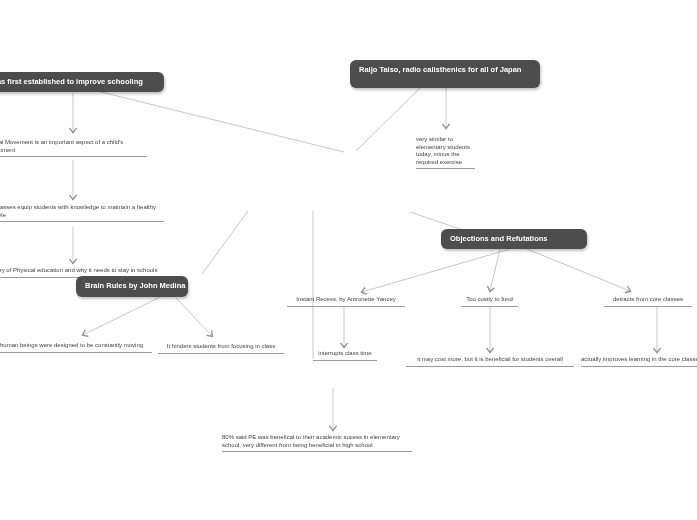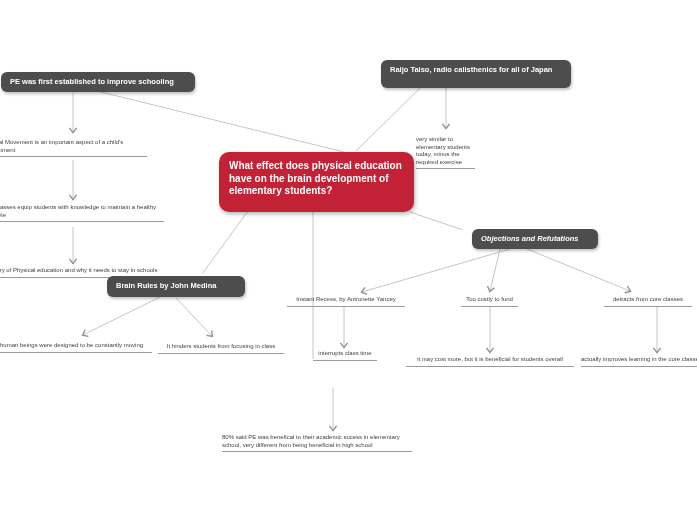"Raijo Taiso, radio calisthenics for" .topic { margin-left: 31px -> none }
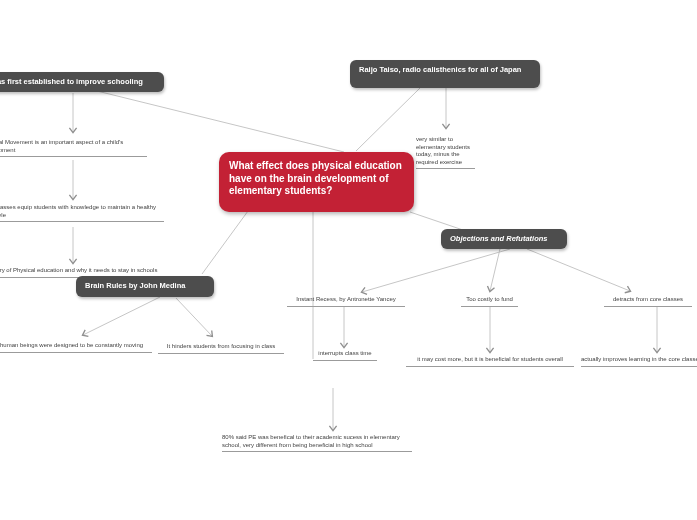"What effect does physical education" div { html: <div>What effect does physical education have on the brain development of elementary students?</div> -> none }
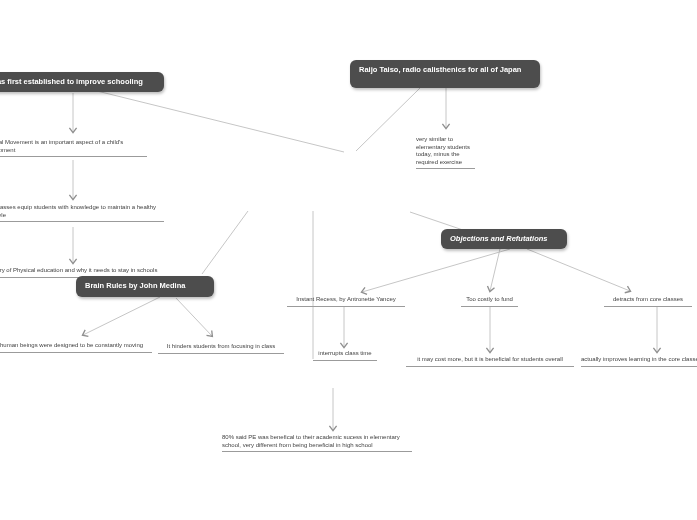"Objections and Refutations" #n-objections { font-style: italic -> none; width: 126px -> 146px }
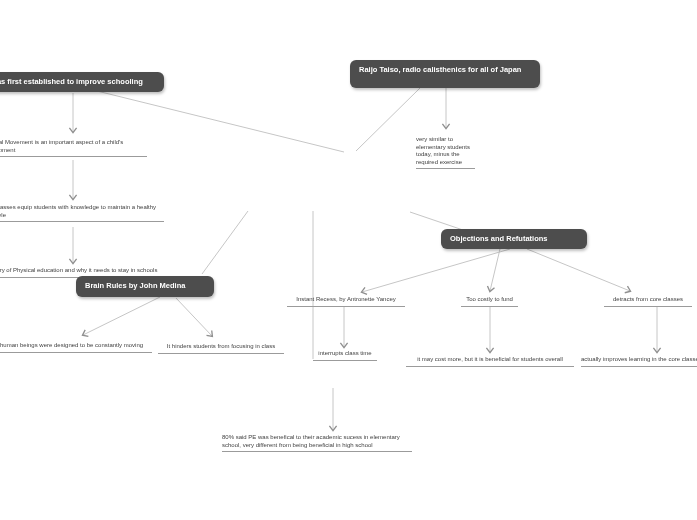"Brain Rules by John Medina" #n-brain { width: 138px -> 112px }
